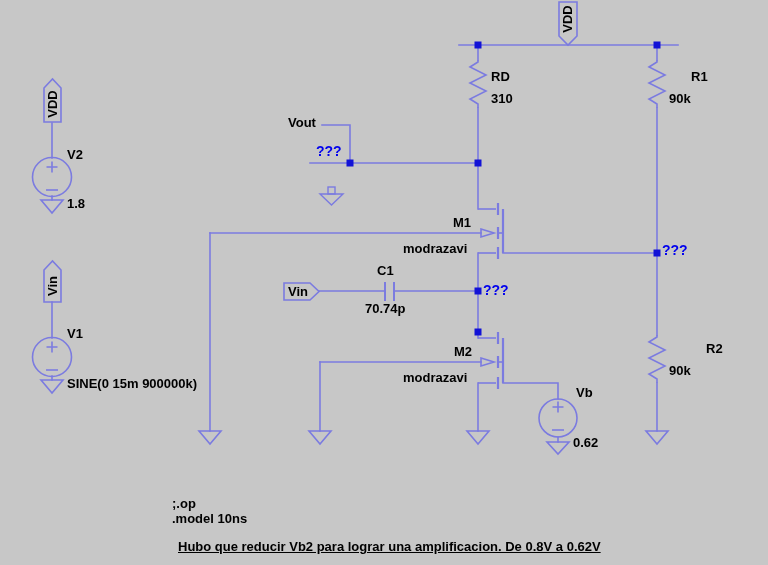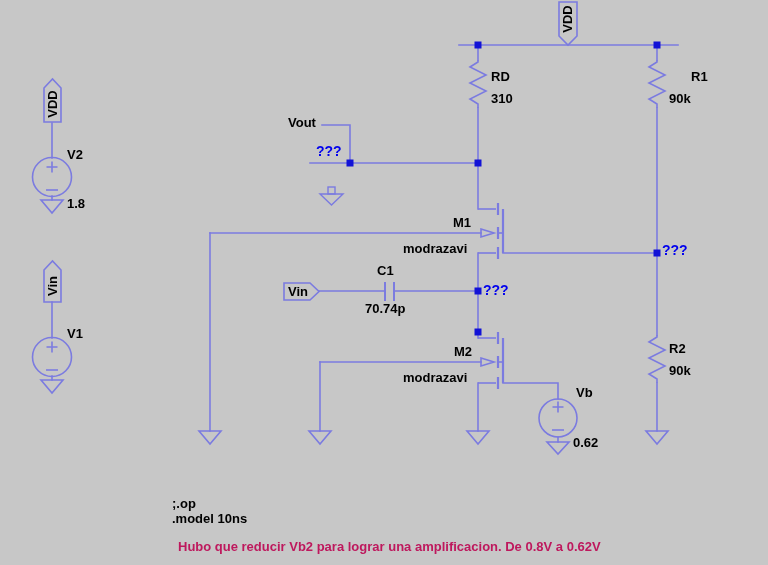"R2" div.lbl { left: 669px -> 706px }
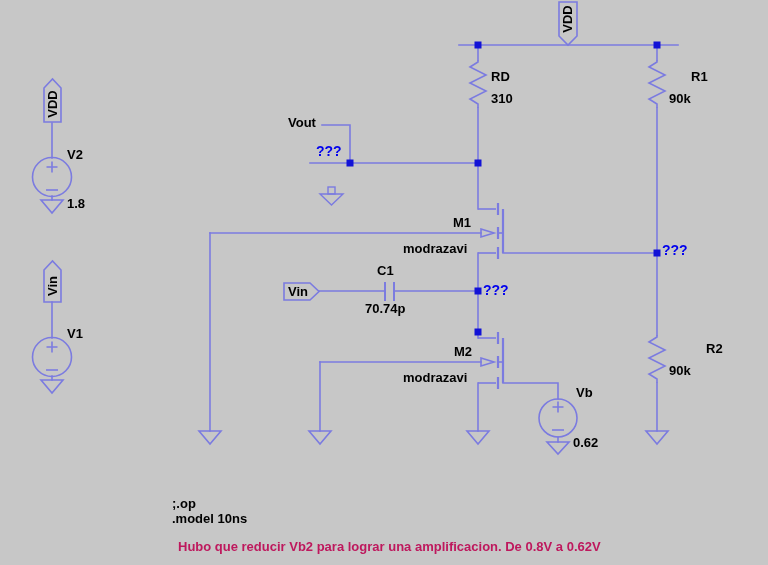"SINE(0 15m 900000k)" div.lbl { html: none -> <div>SINE(0 15m 900000k)</div> }
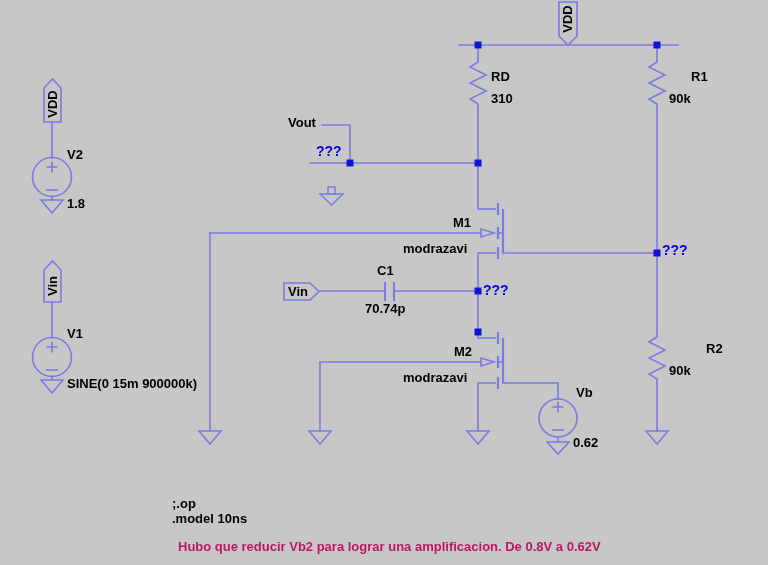"Hubo que reducir Vb2 para" .comment { color: #be185d -> #000000; text-decoration: none -> underline }
